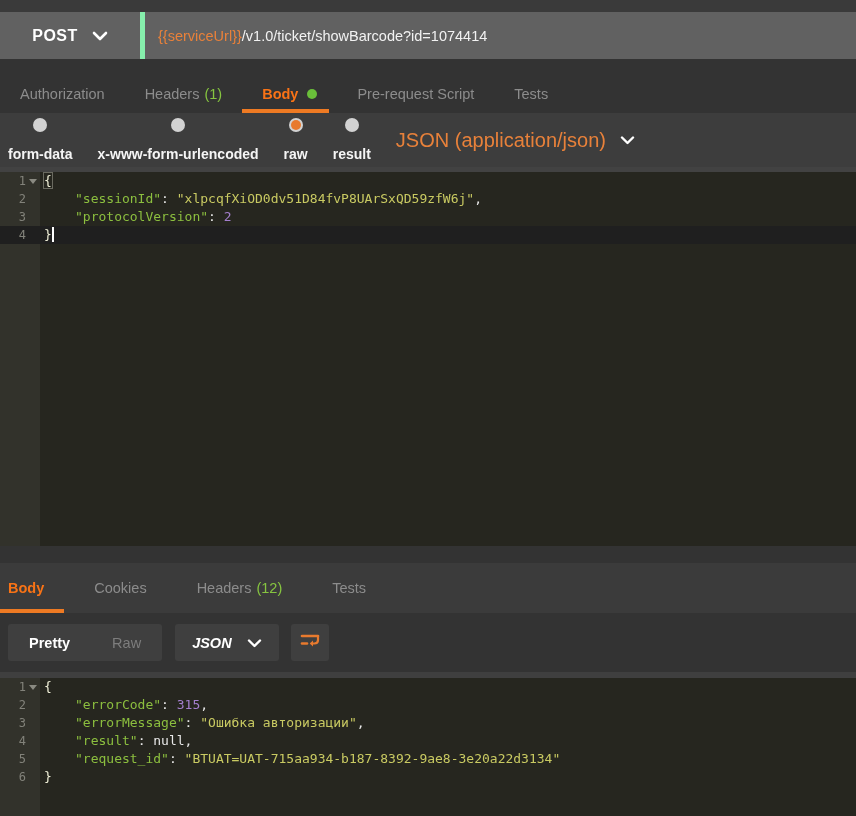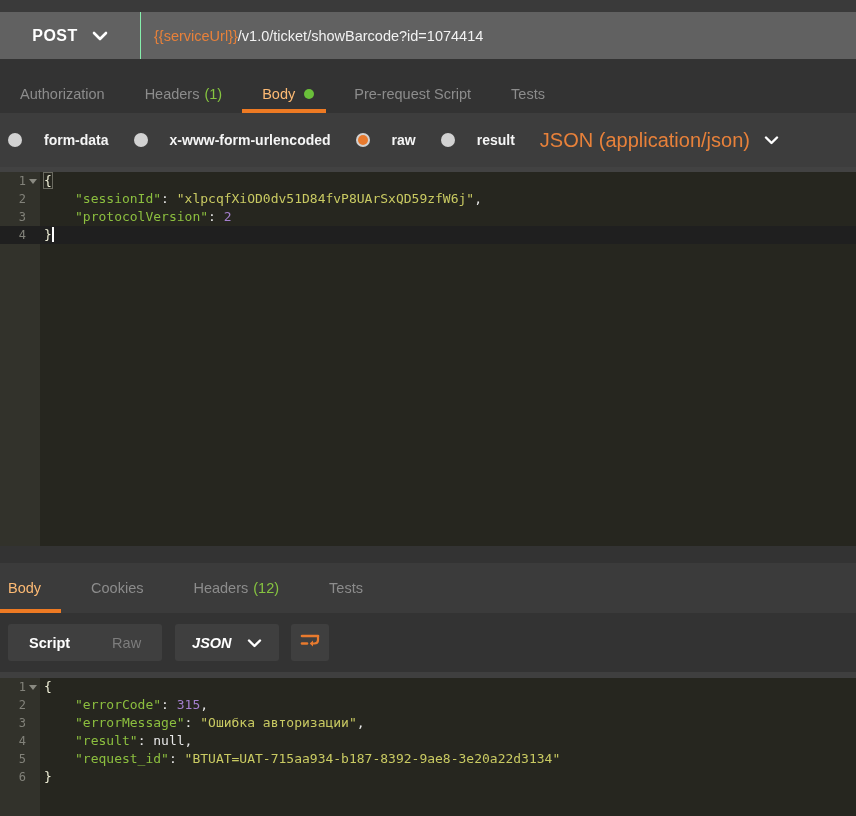"POST" .method-select { border-right: 1px solid #86efac -> 5px solid #86efac }
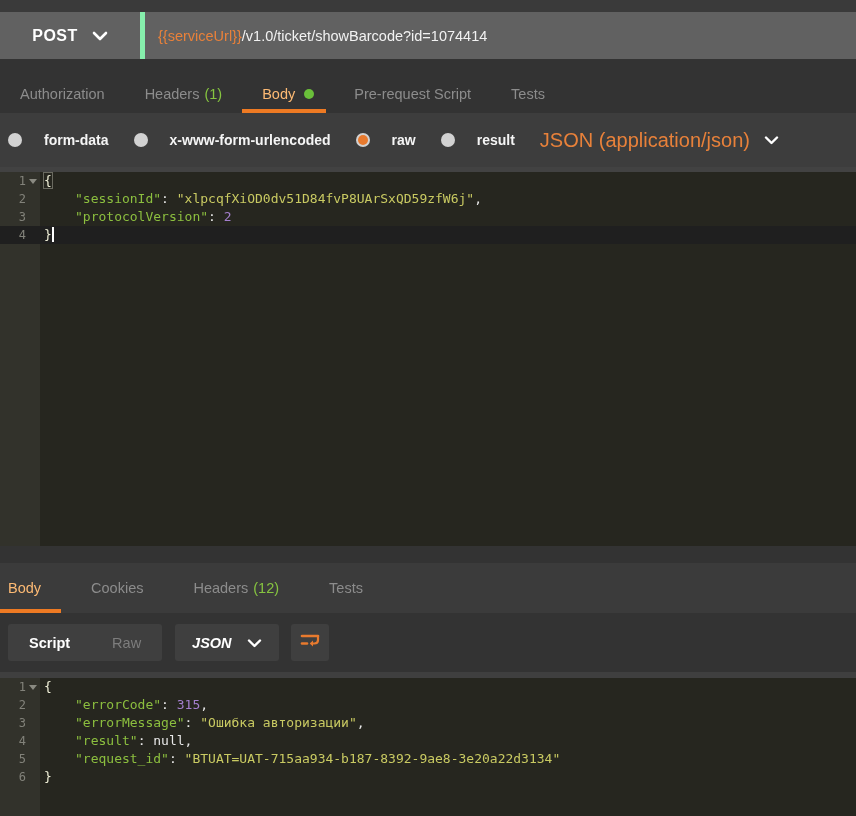"Body" .tab.active { color: #fdba74 -> #f97316; font-weight: normal -> bold }
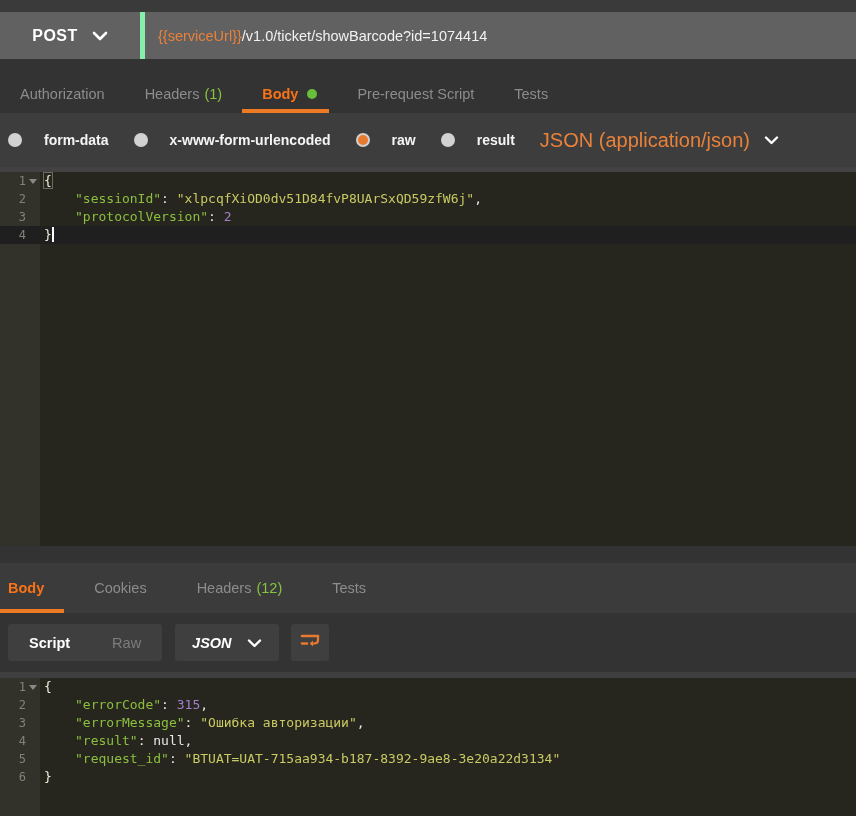"form-data" .bt-option { flex-direction: none -> column; gap: 22px -> 14px }
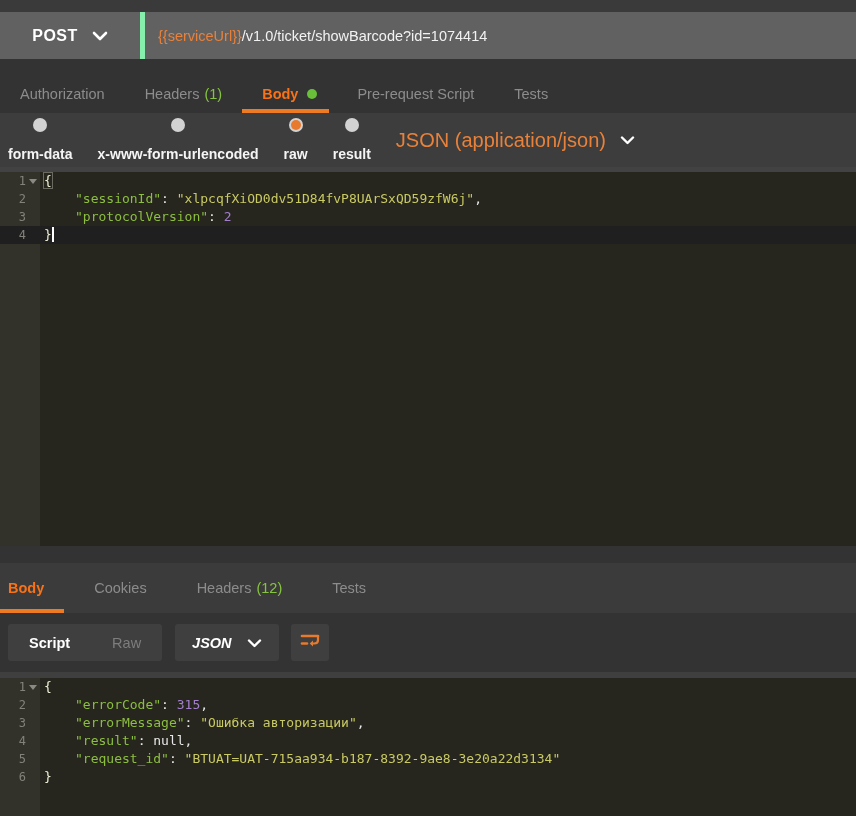"Script" div.view-btn { text: Script -> Pretty }
